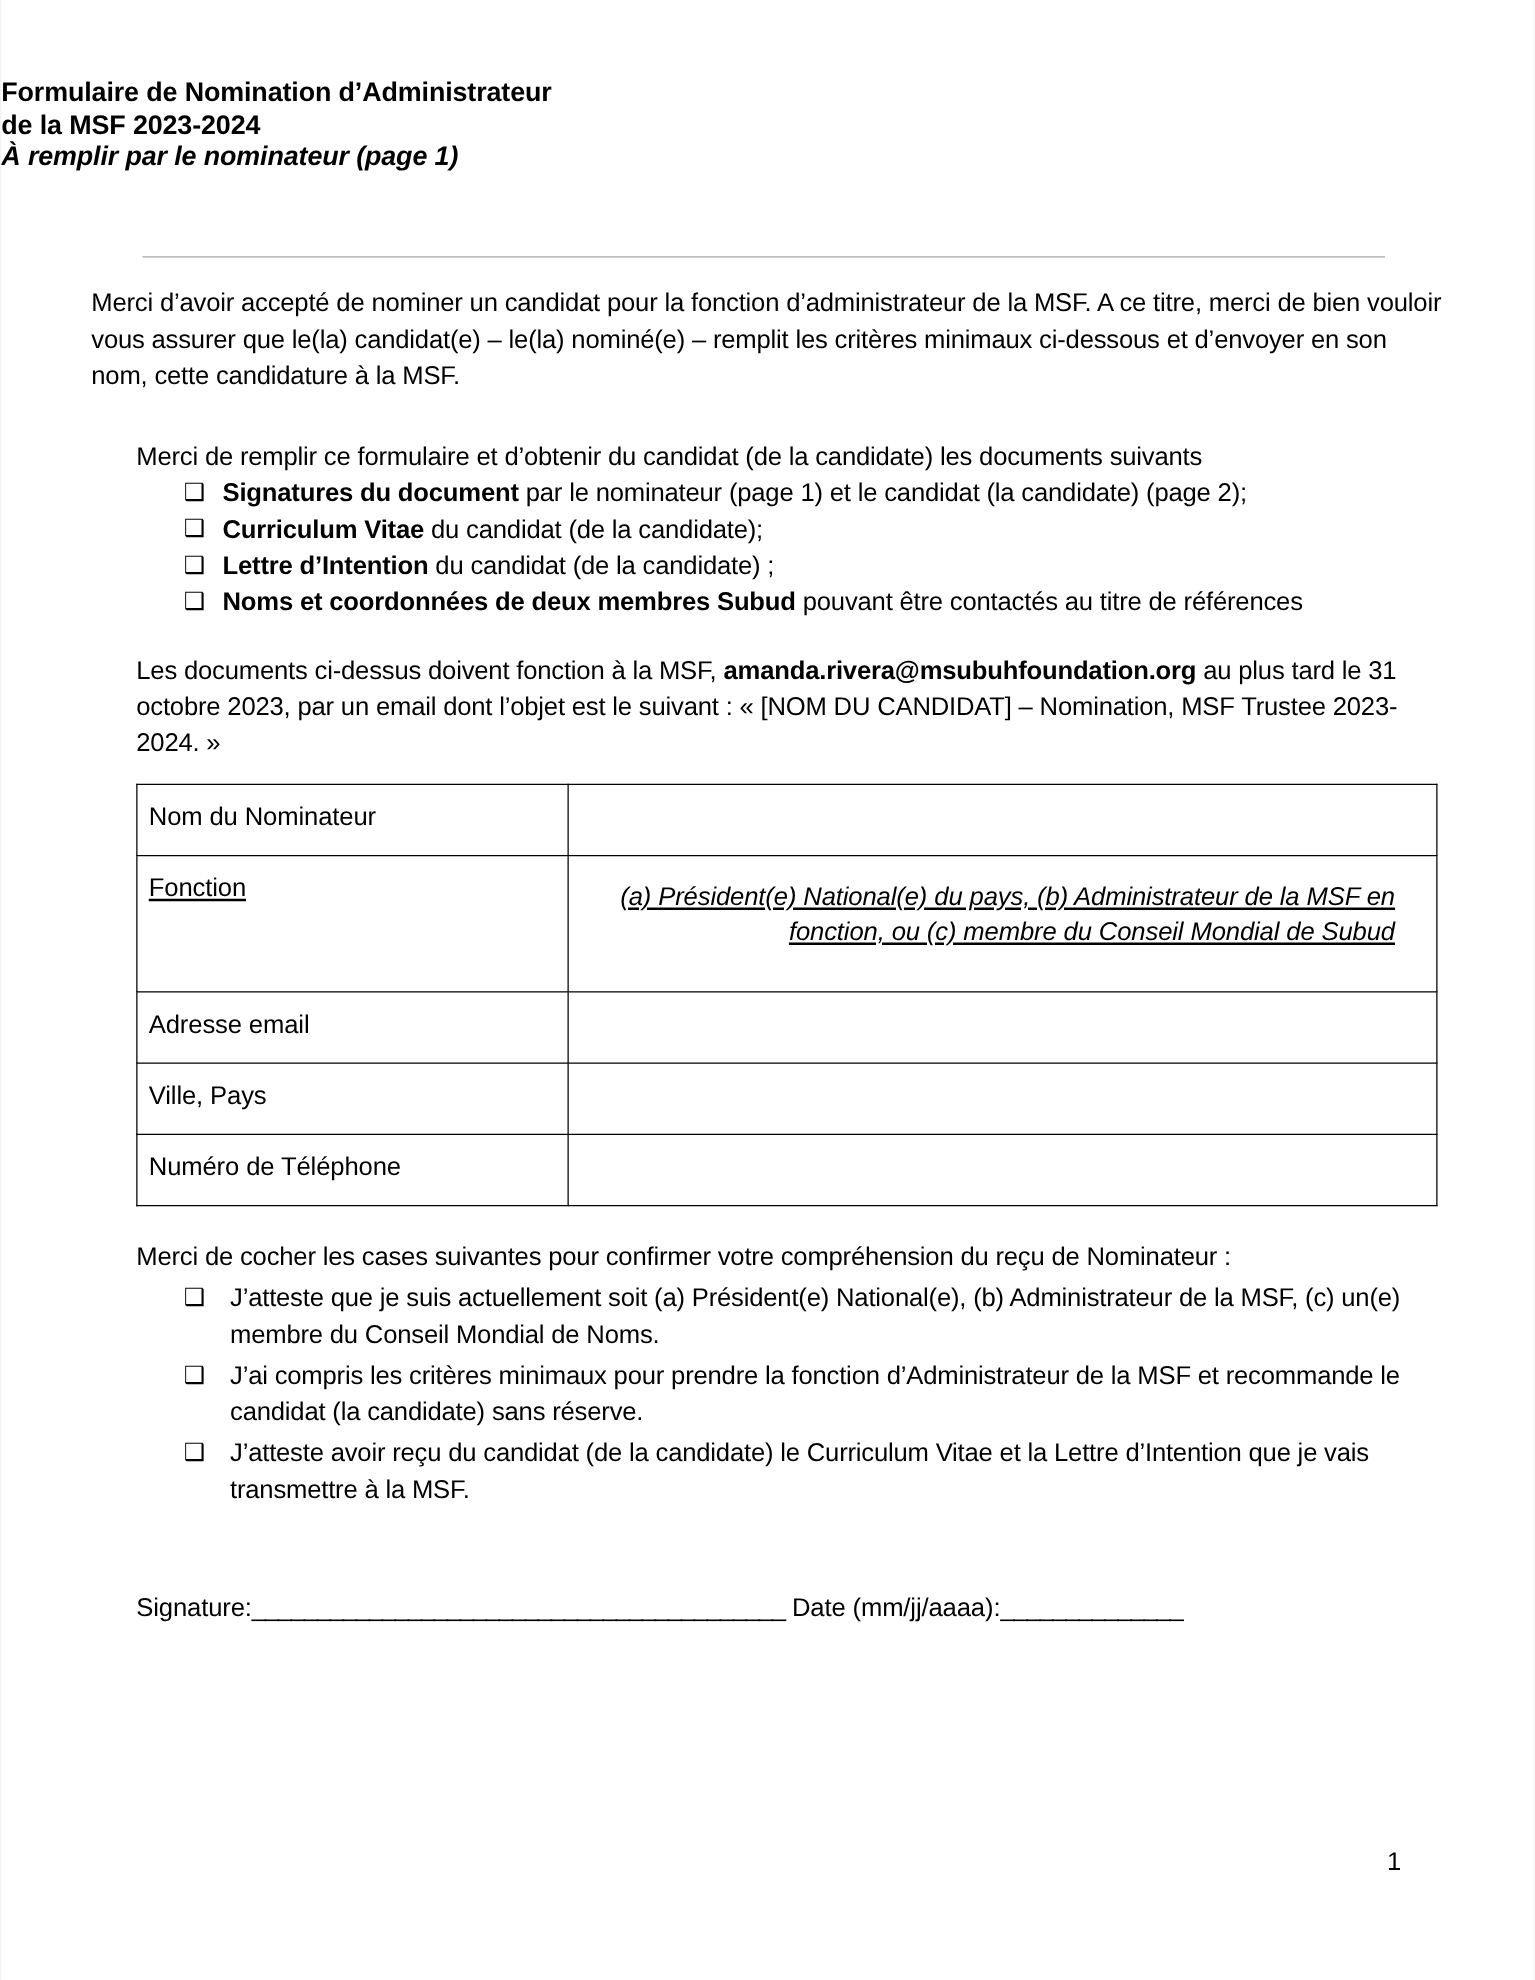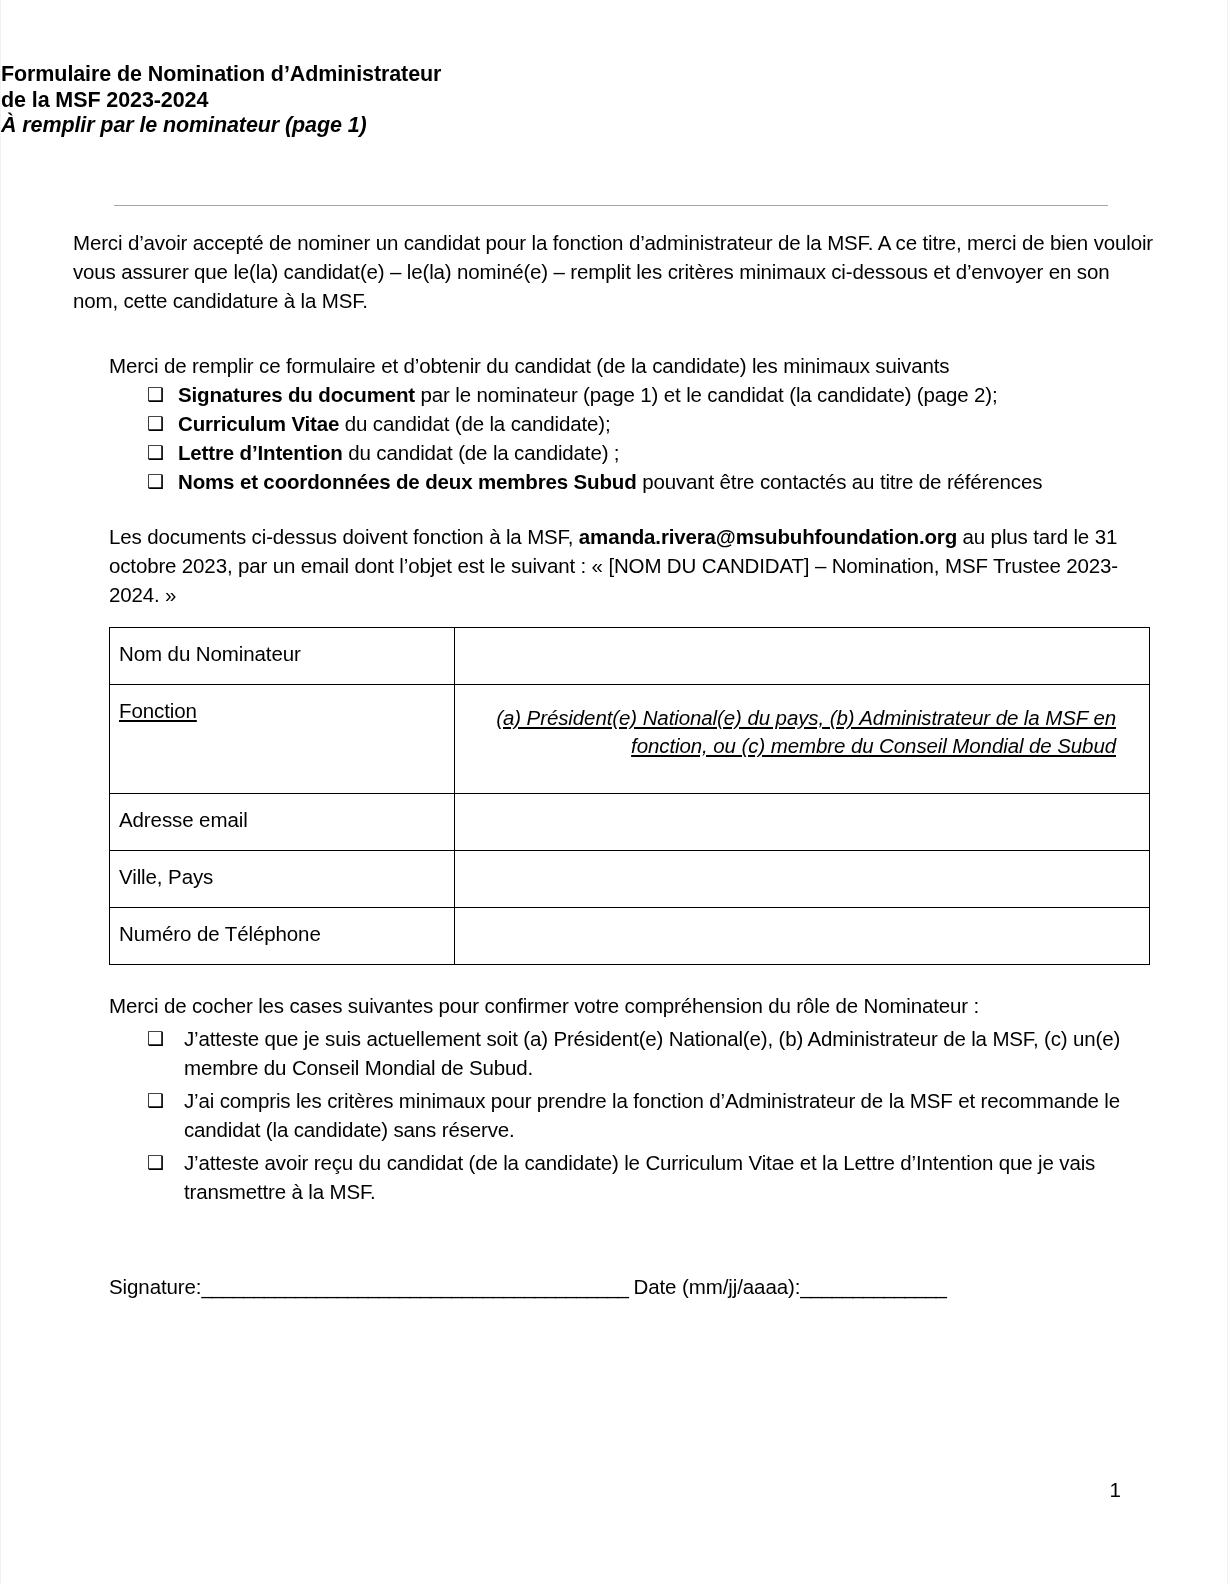"Merci de remplir ce formulaire" div.lead-line { text: minimaux -> documents }
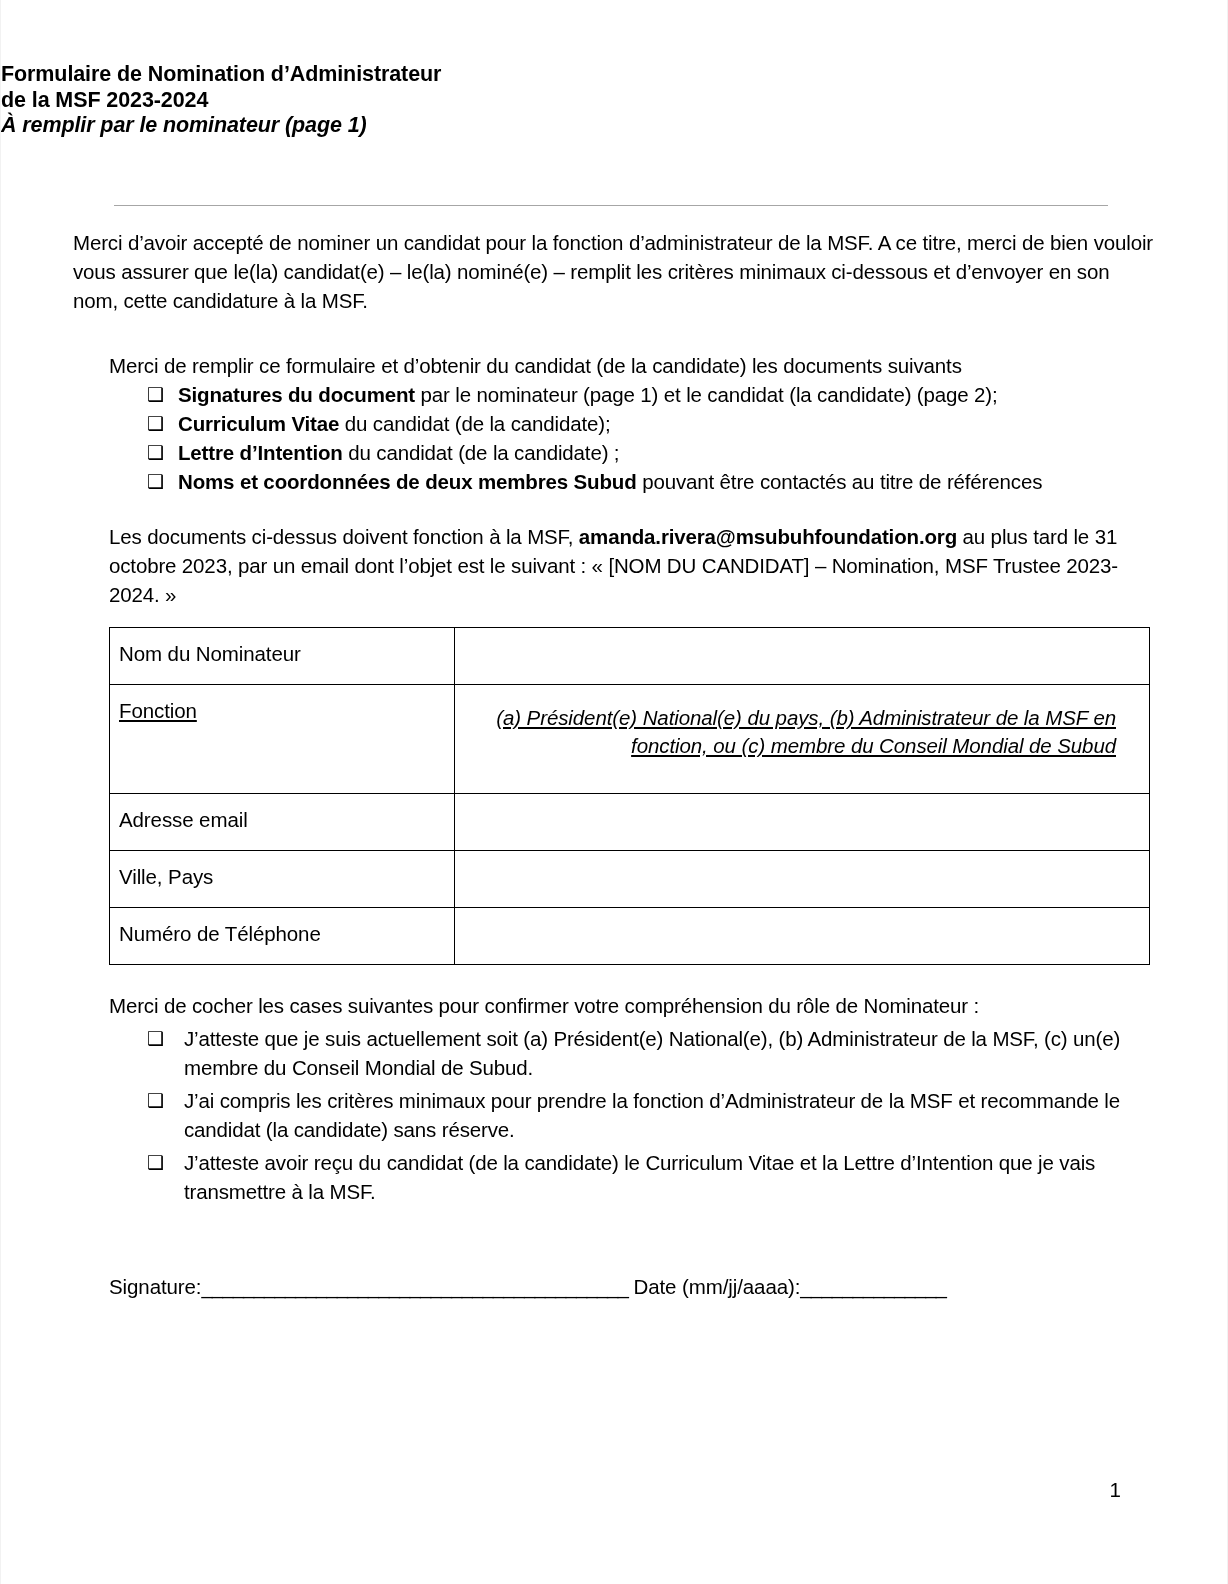"Merci de cocher les cases" div.attest-lead { text: rôle -> reçu }
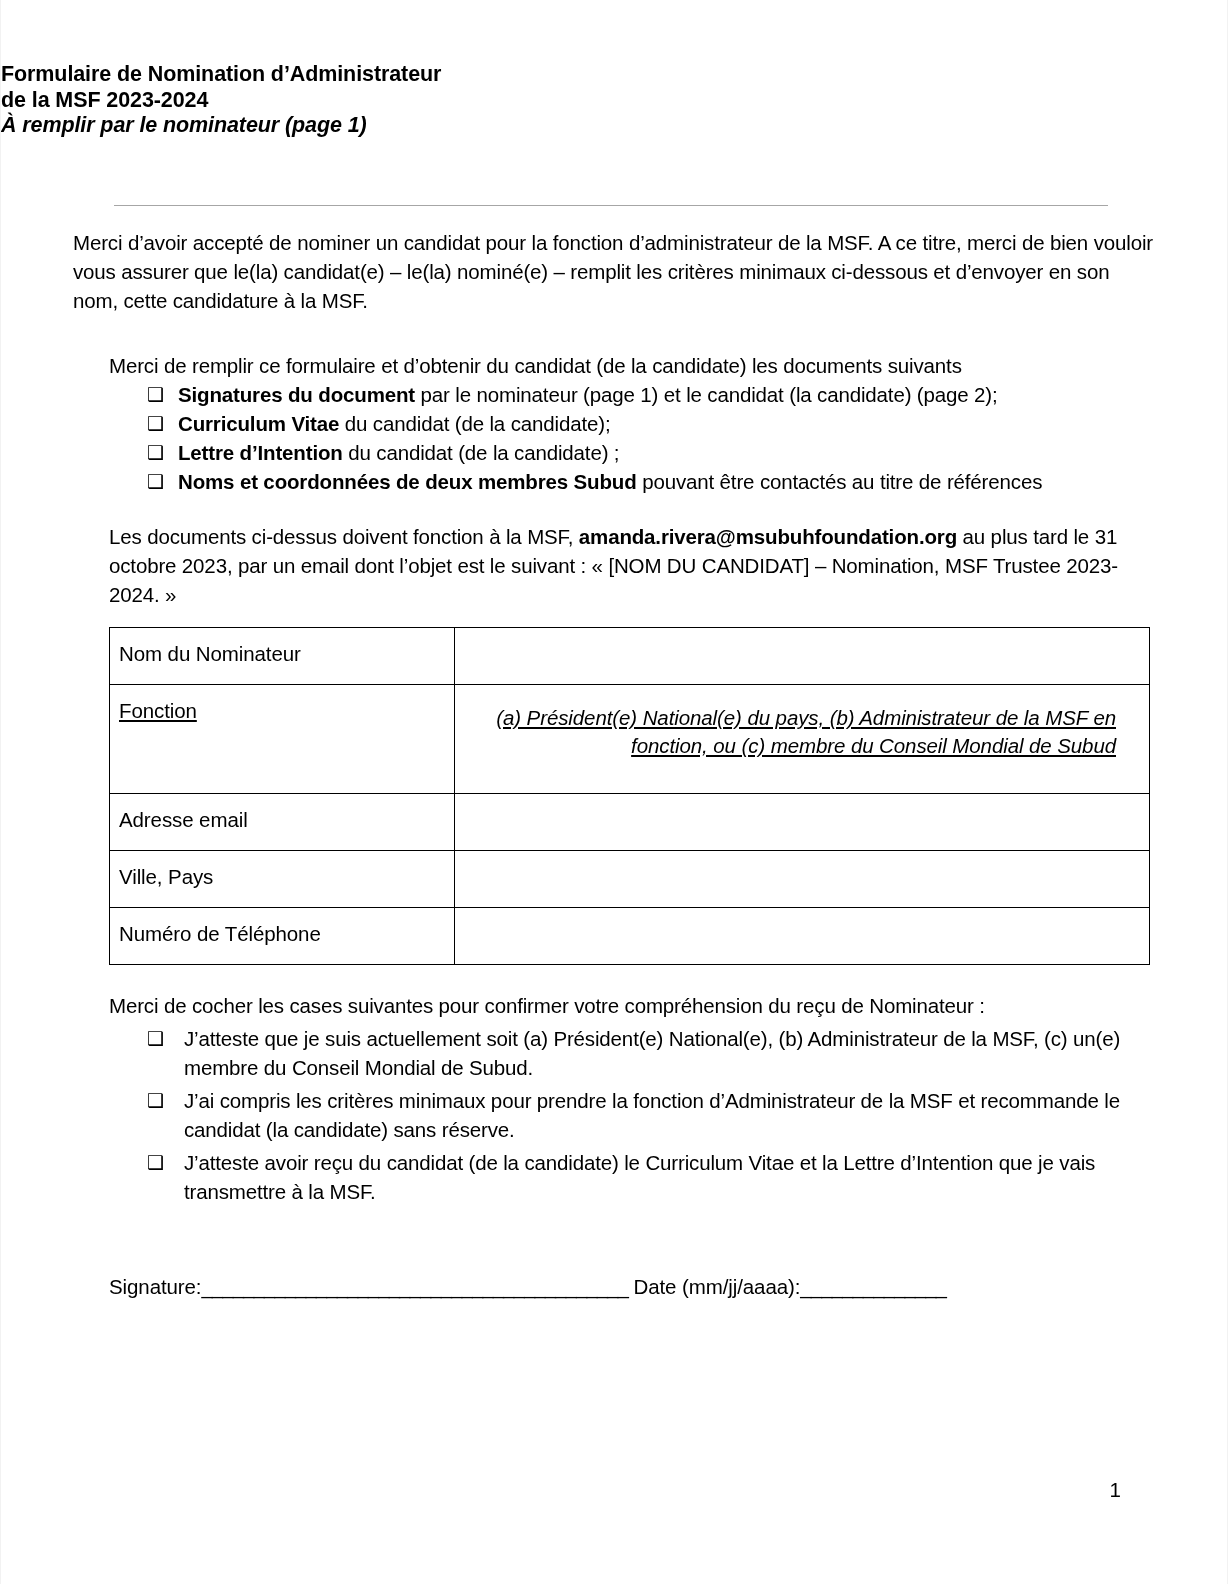"J’atteste que je suis actuellement" span { text: Subud -> Noms }
